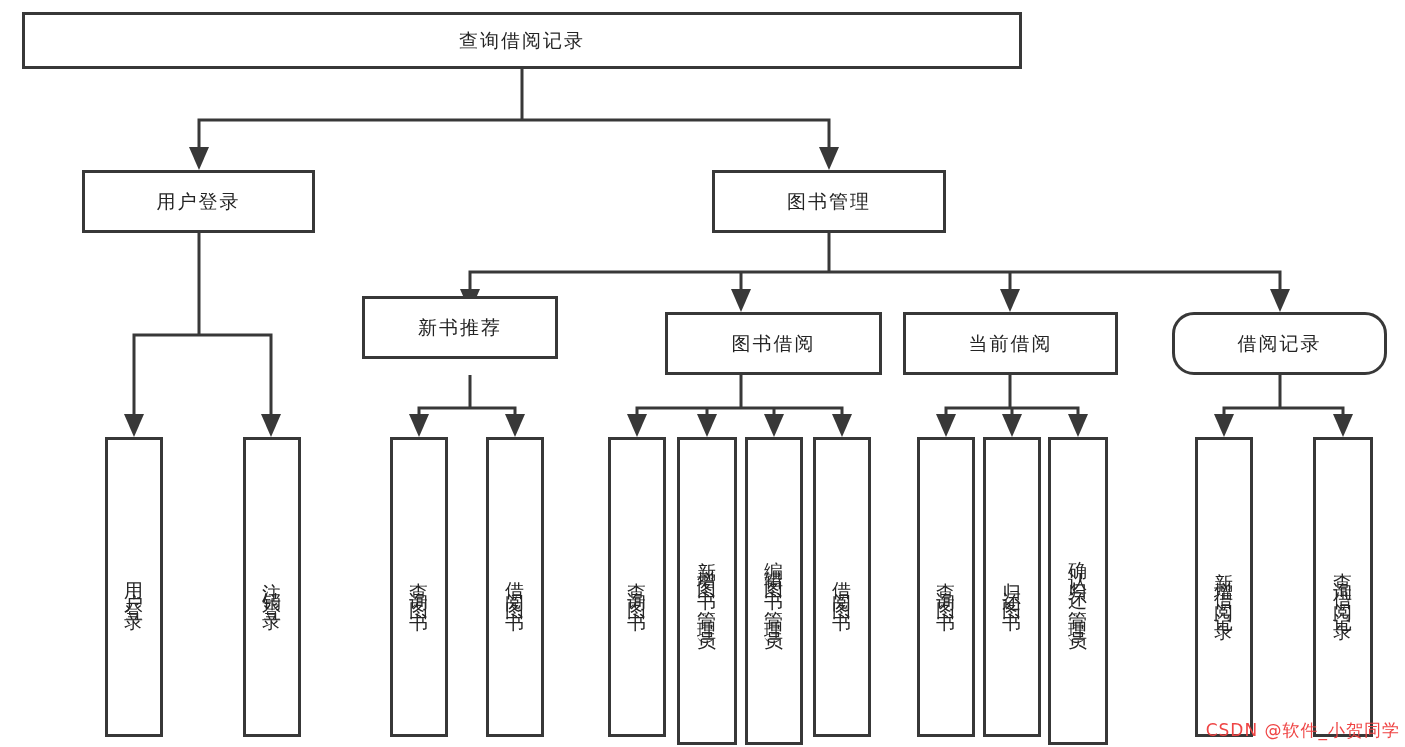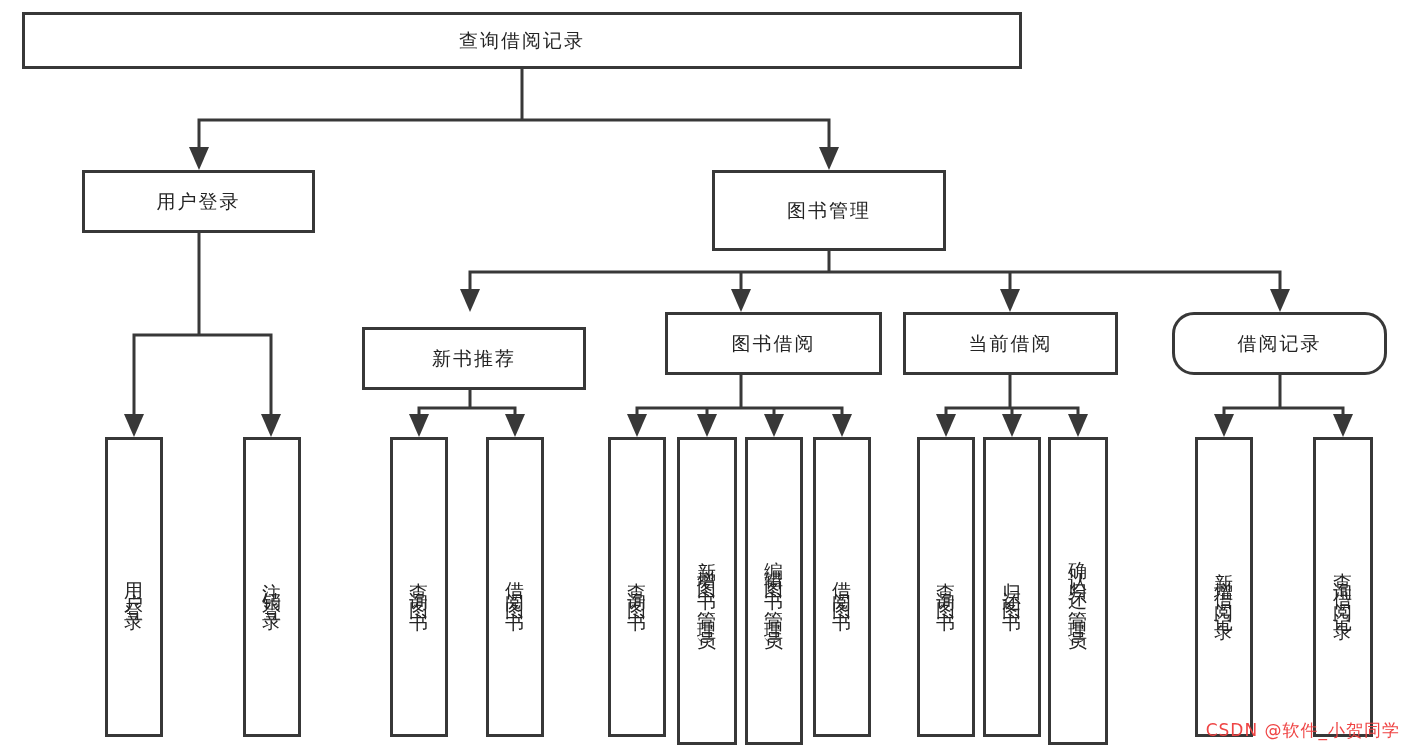"图书管理" div.node { height: 81px -> 63px }
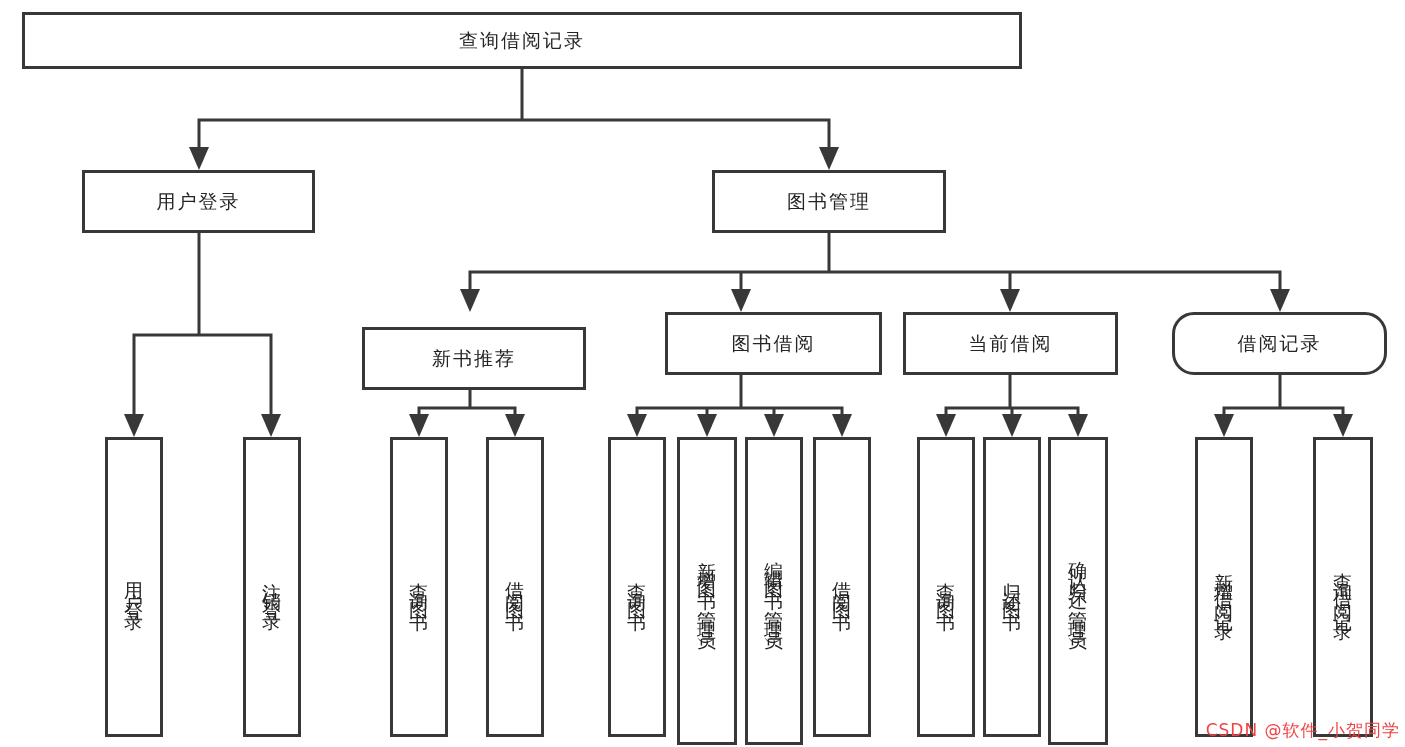"新书推荐" div.node { top: 327px -> 296px; width: 224px -> 196px }
